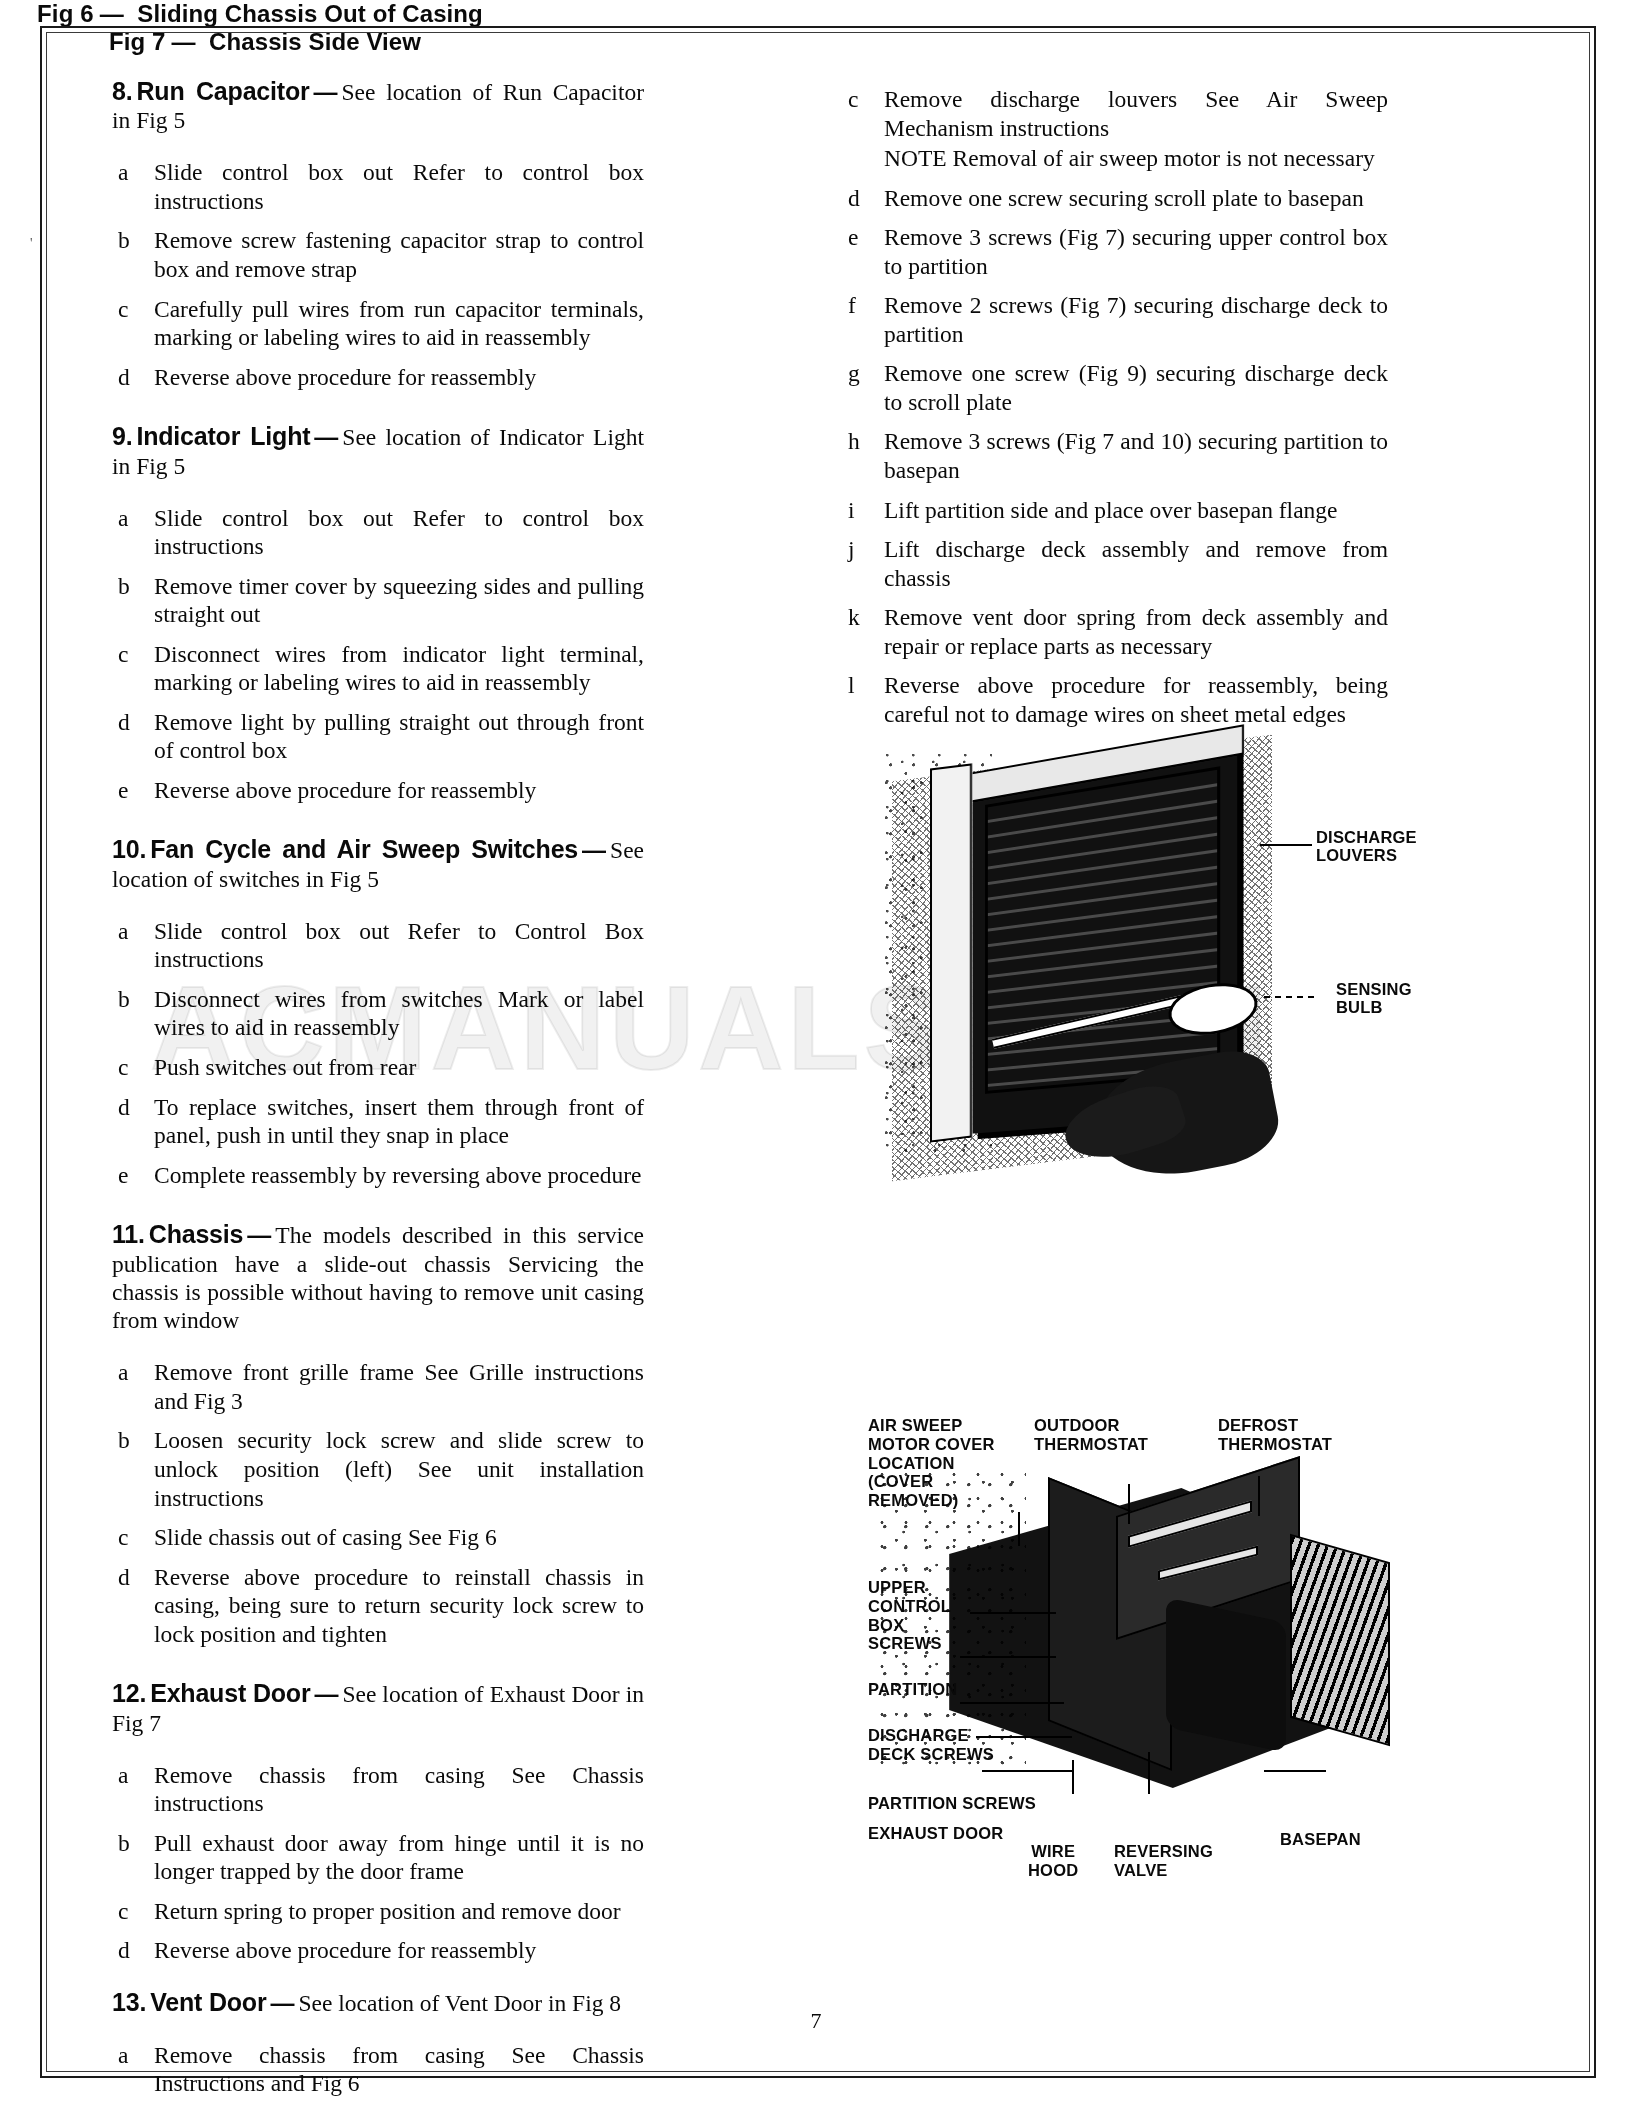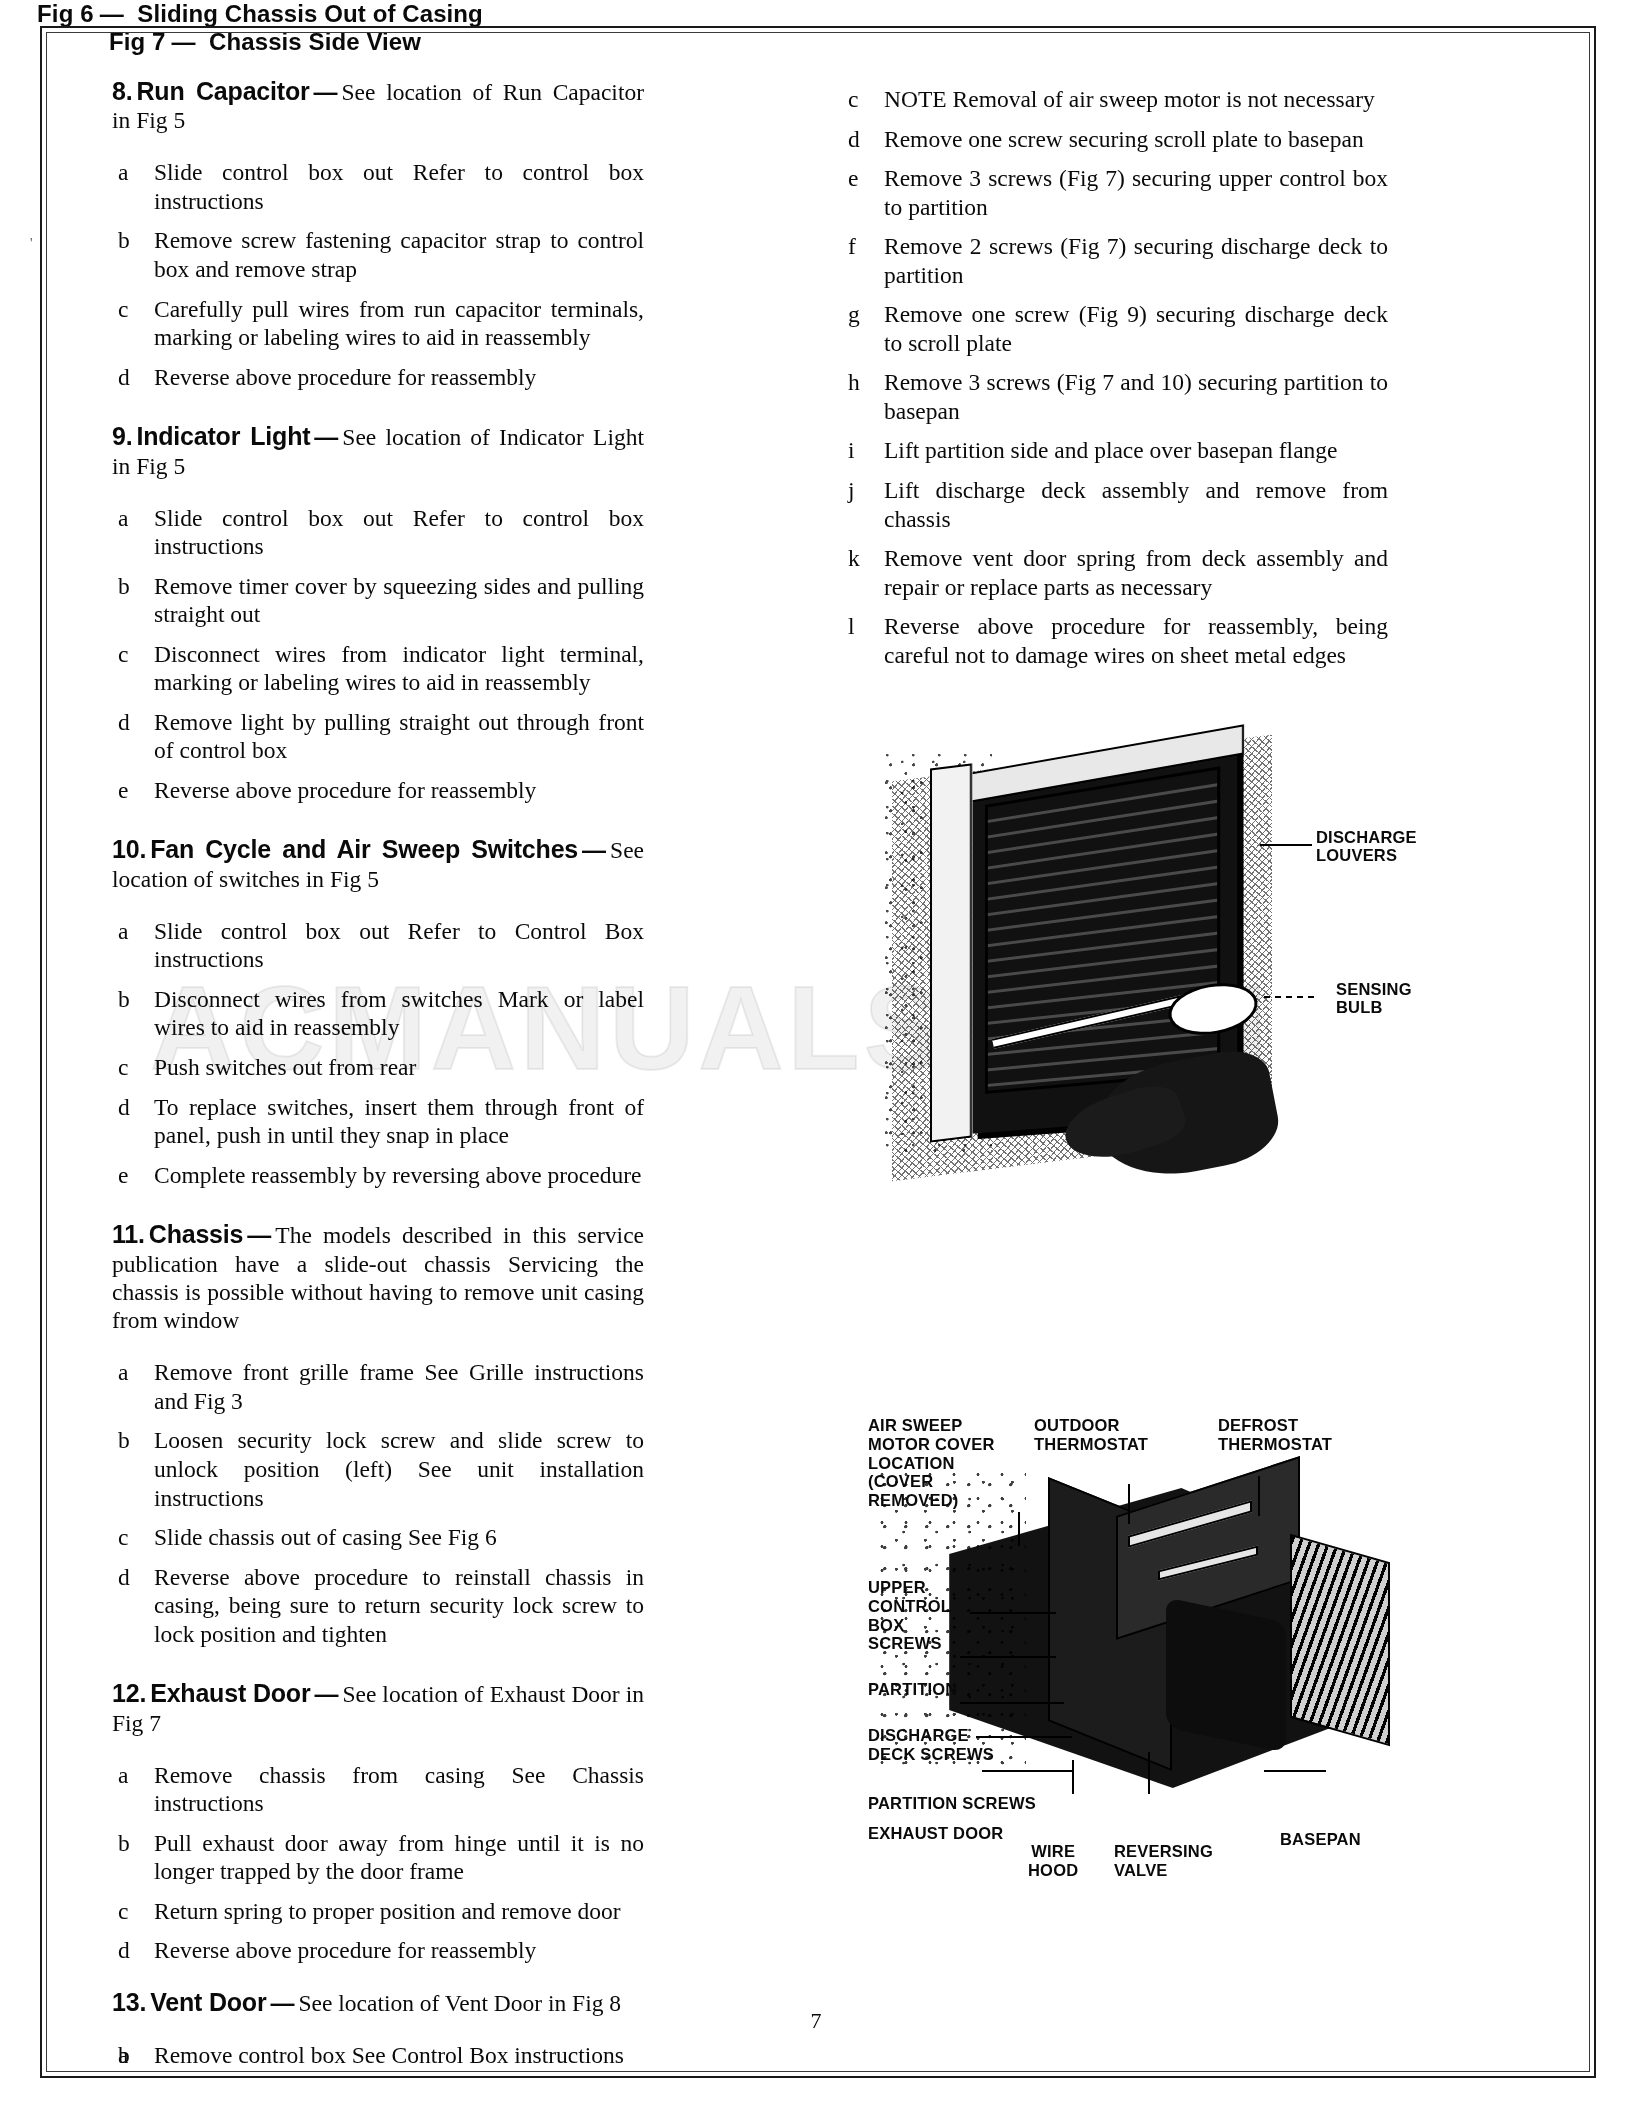"Remove discharge louvers See Air" span { html: none -> <span>Remove discharge louvers See Air Sweep Mechanism instructions</span> }
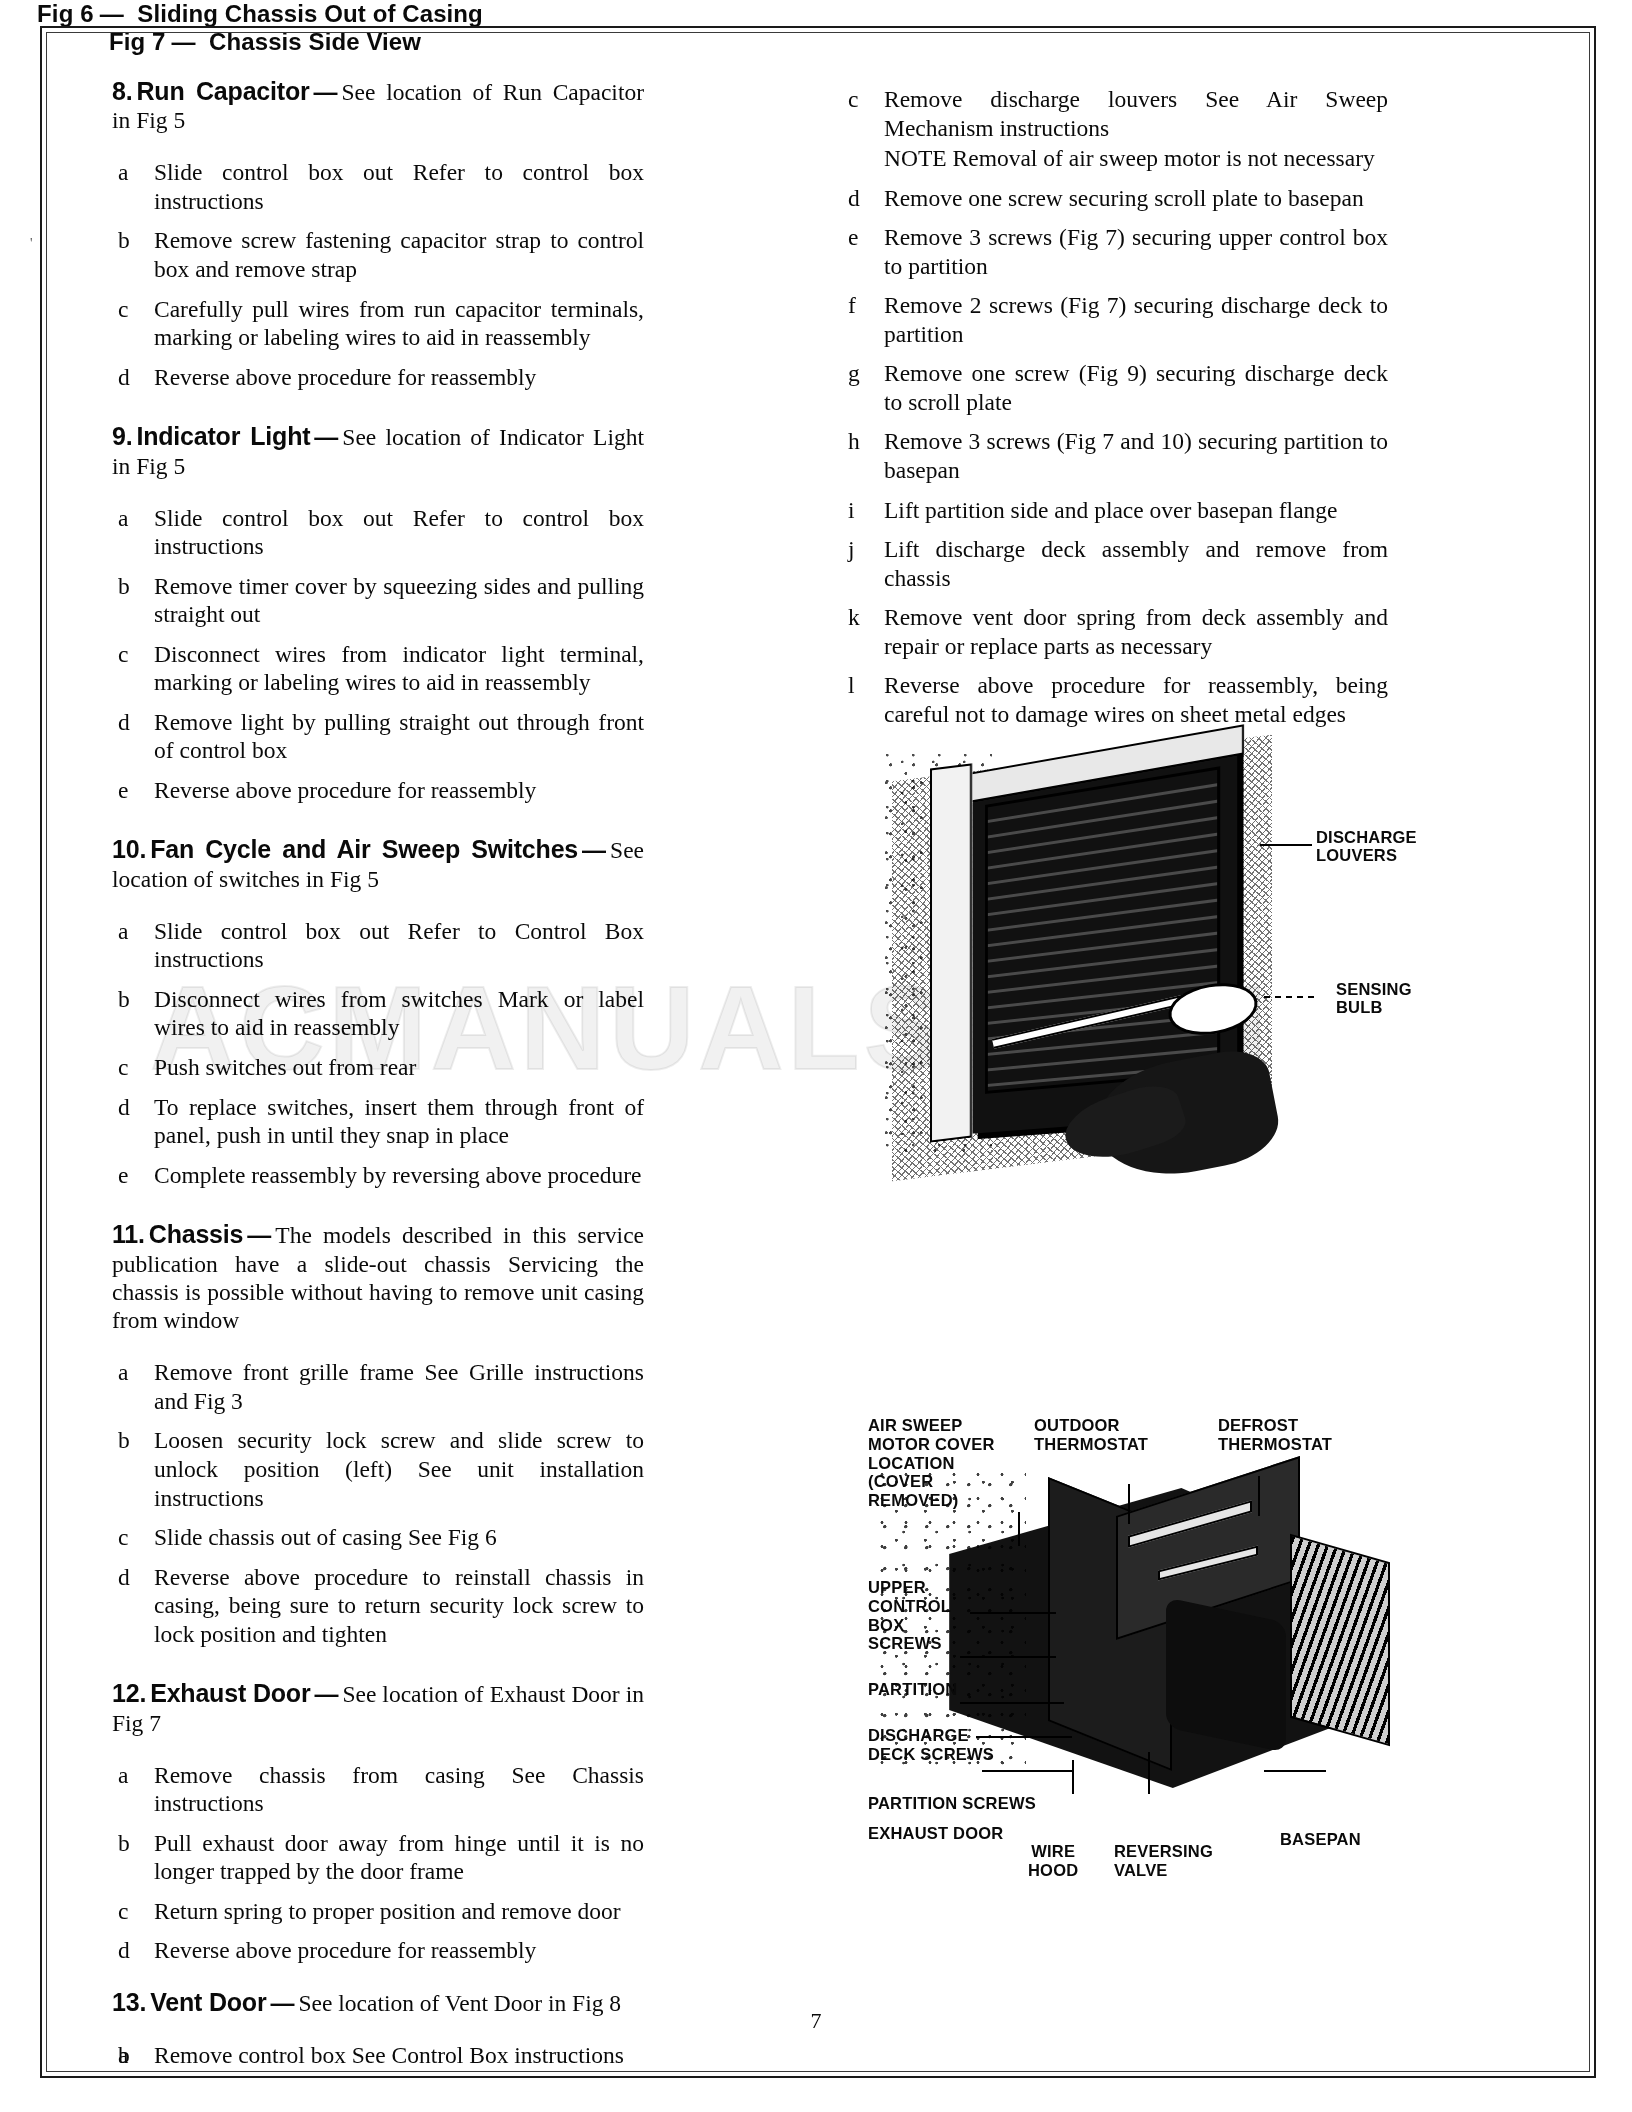"Remove chassis from casing See Chassis Instructions and" span { html: none -> <span>Remove chassis from casing See Chassis Instructions and Fig 6</span> }
